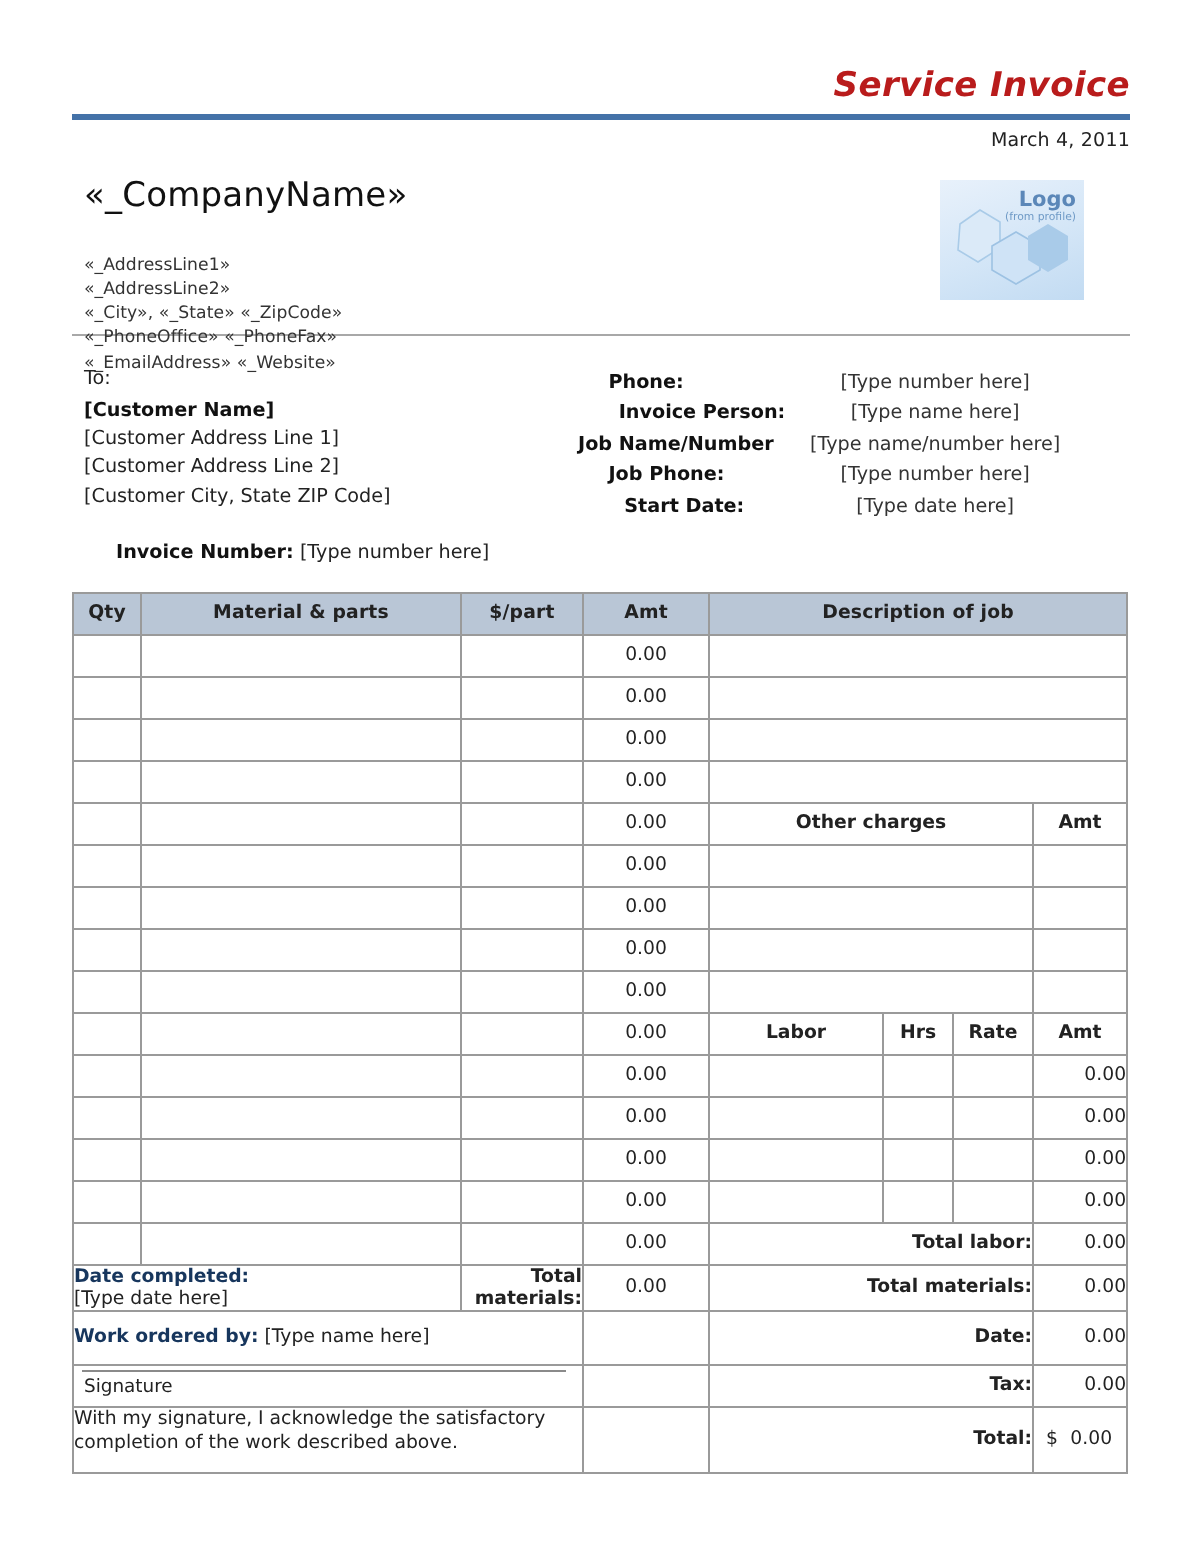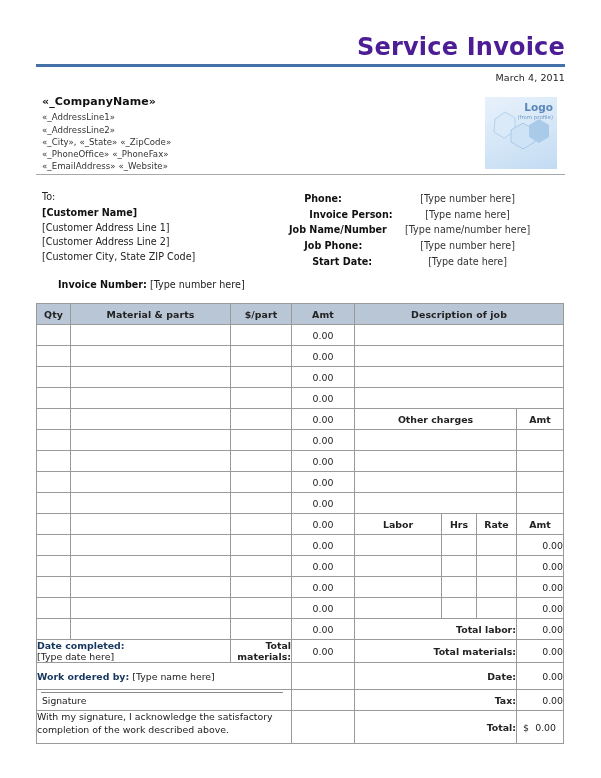"Service Invoice" .doc-title { color: #4c1d95 -> #b91c1c; font-size: 24px -> 17px; font-style: none -> italic }
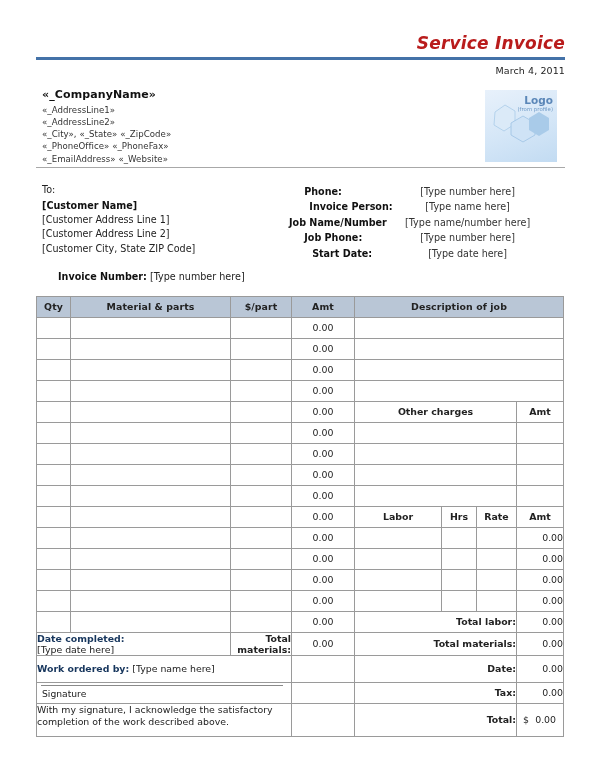"«_CompanyName»" .company-name { font-size: 11px -> 17px; font-weight: bold -> normal; margin-bottom: 3px -> 19px }
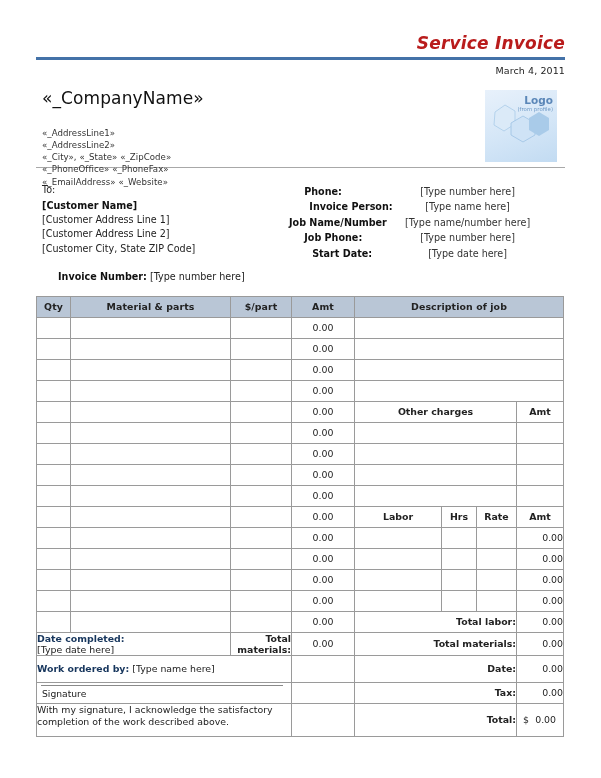"Logo" .logo-box { height: 72px -> 60px; right: 8px -> 23px }
